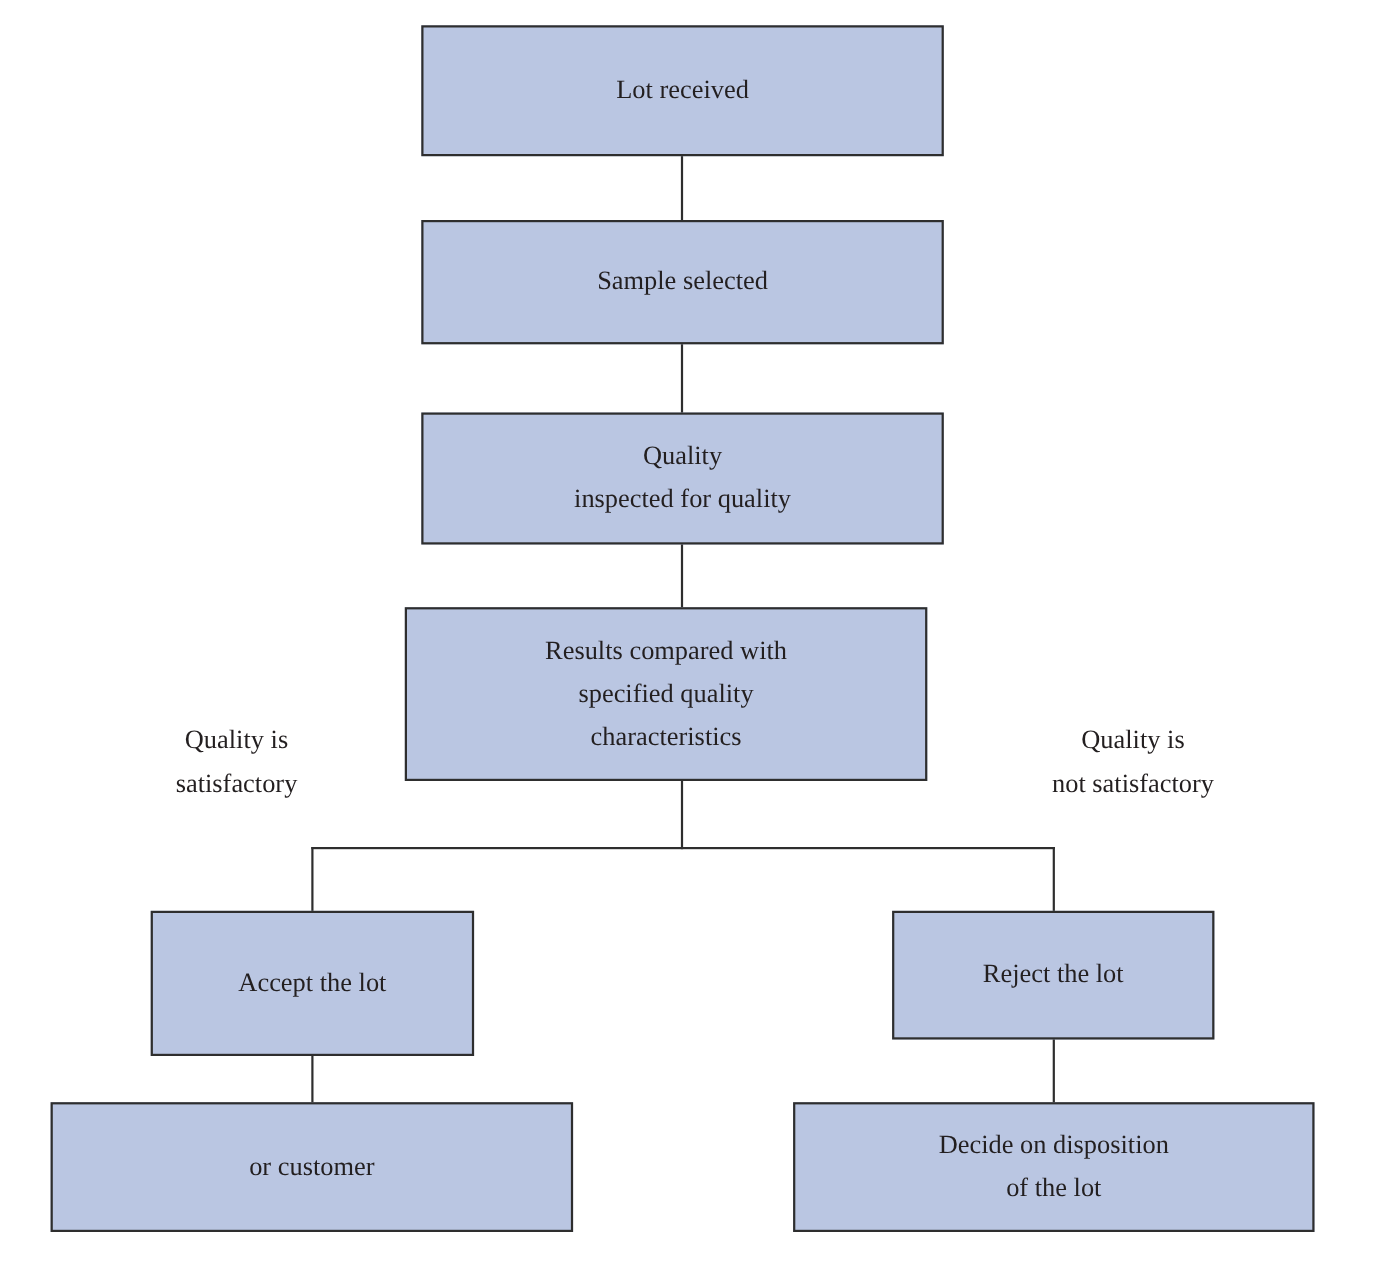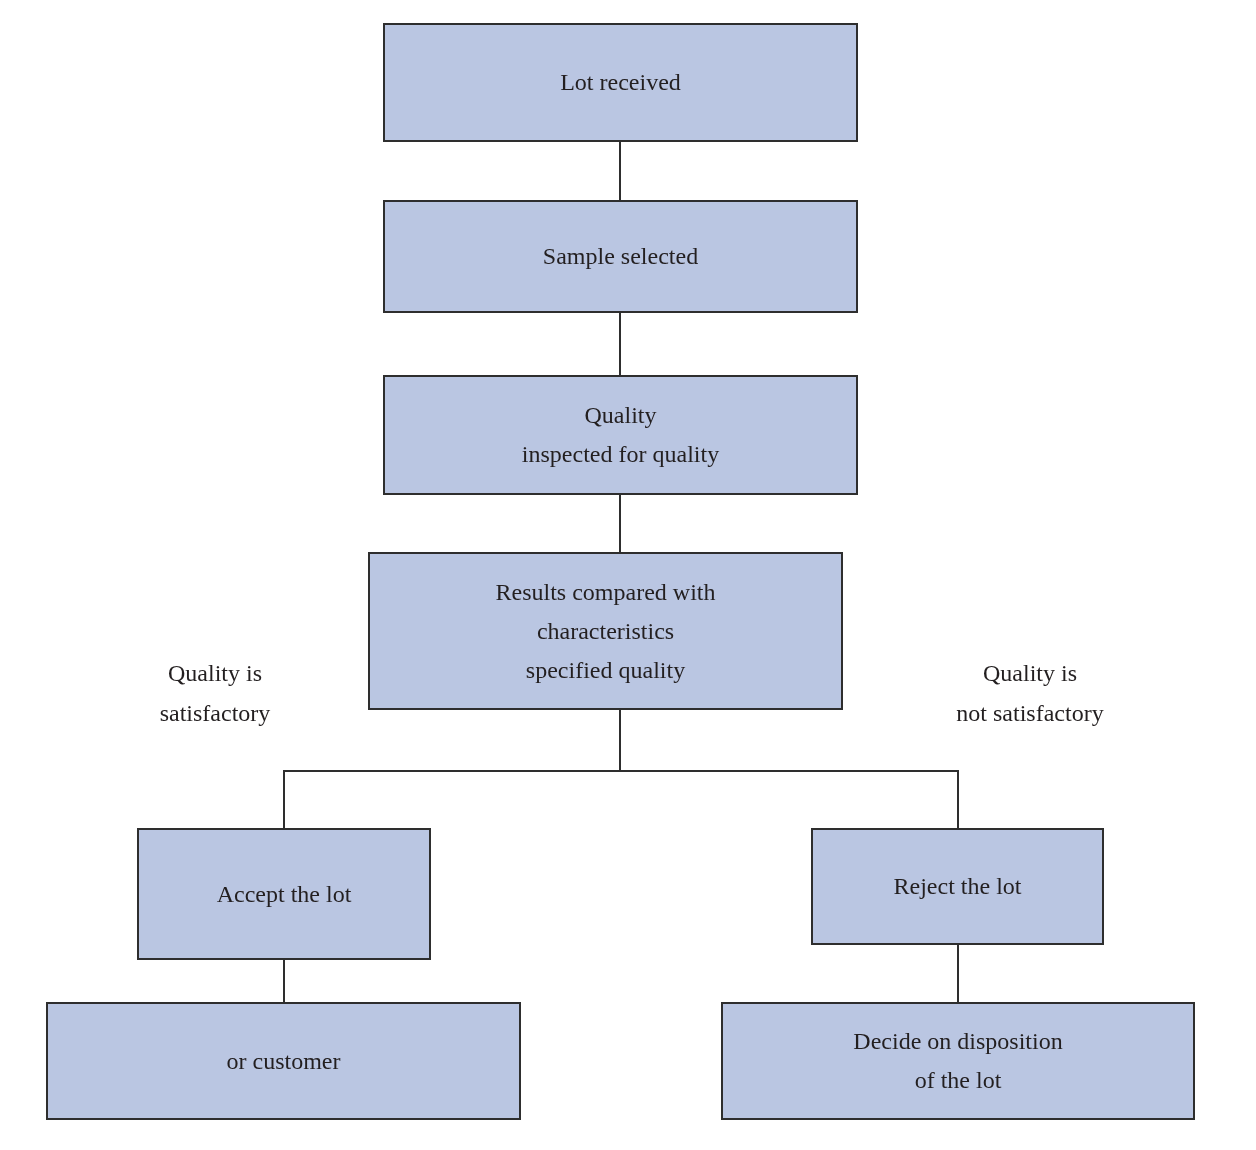"characteristics" span.ln { order: before "specified quality" -> after "specified quality" }
